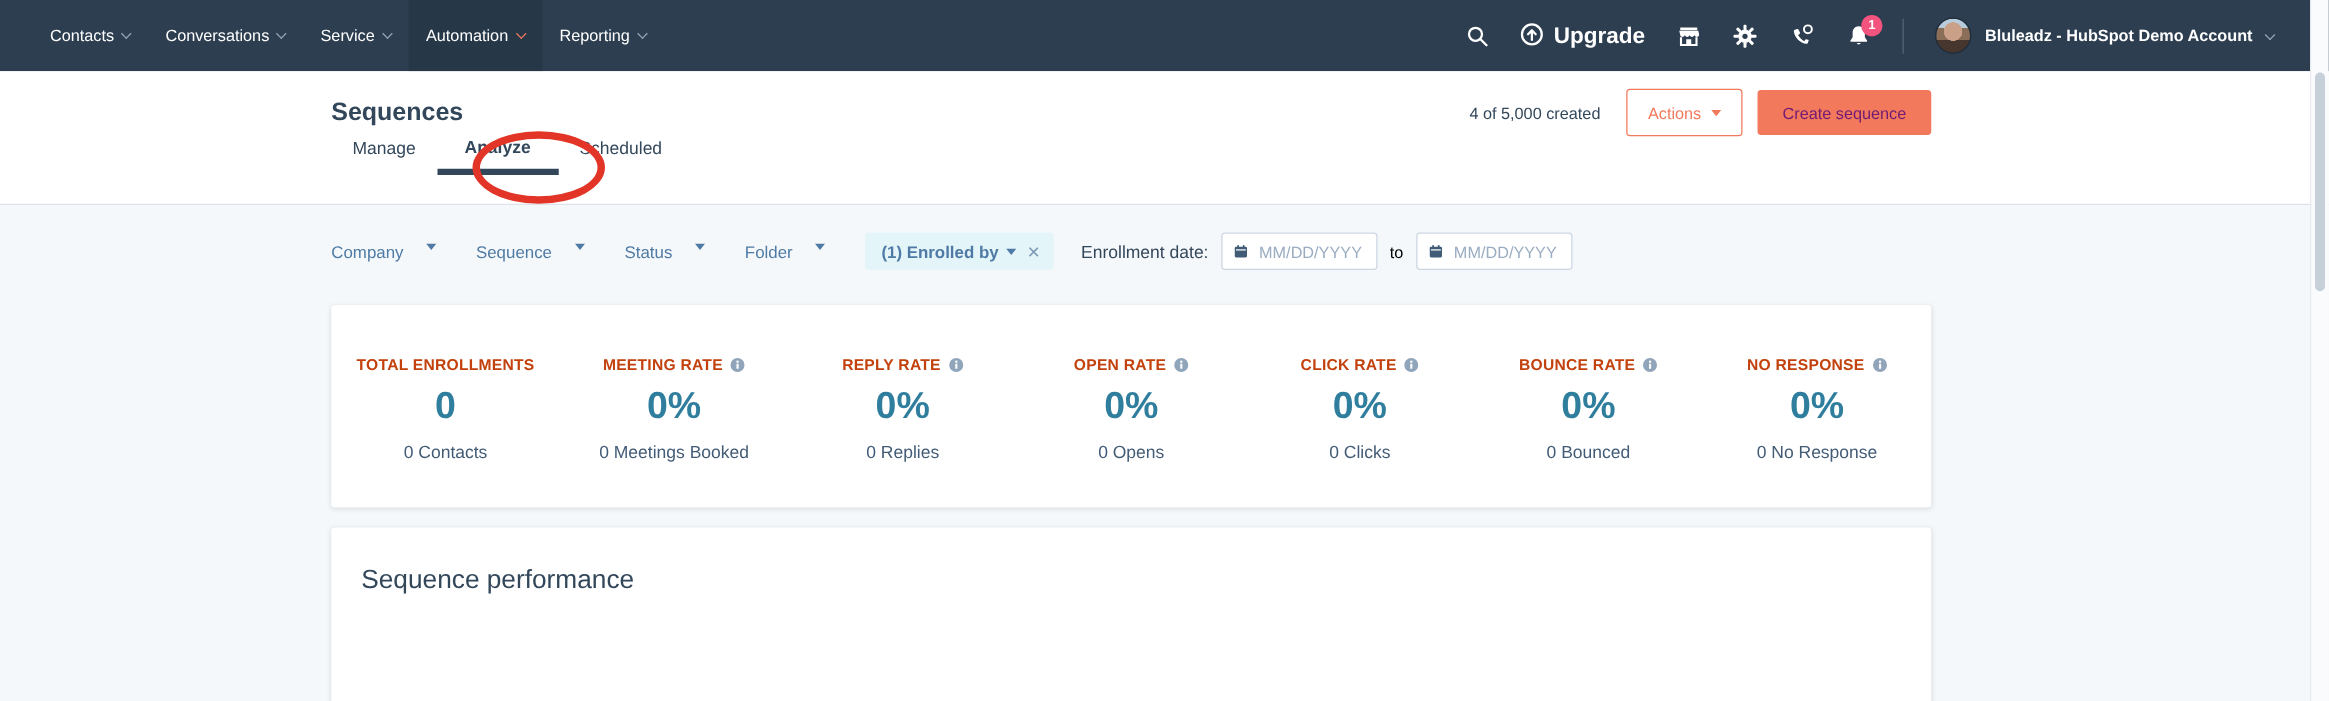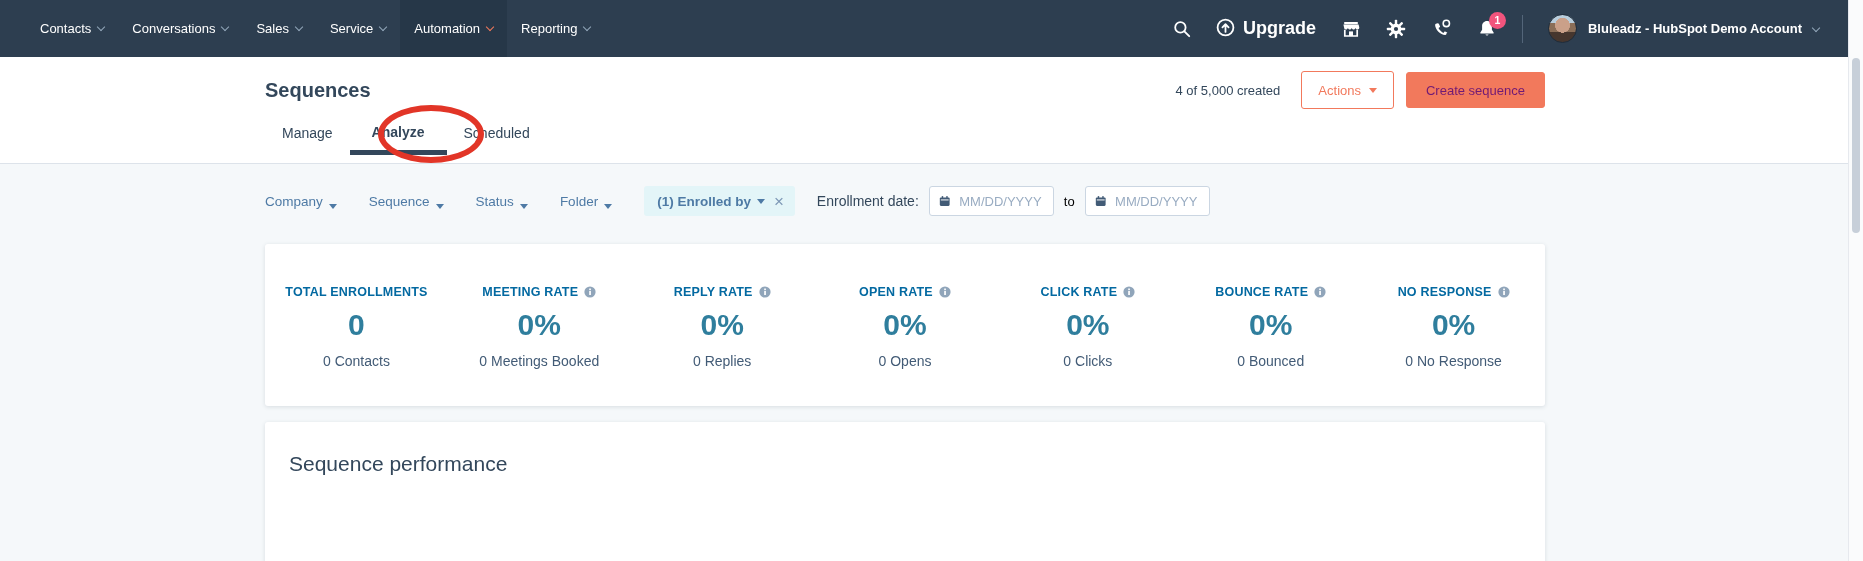"Sales" div.nav-item { html: <div> <span>Sales</span> <span></span> </div> -> none }
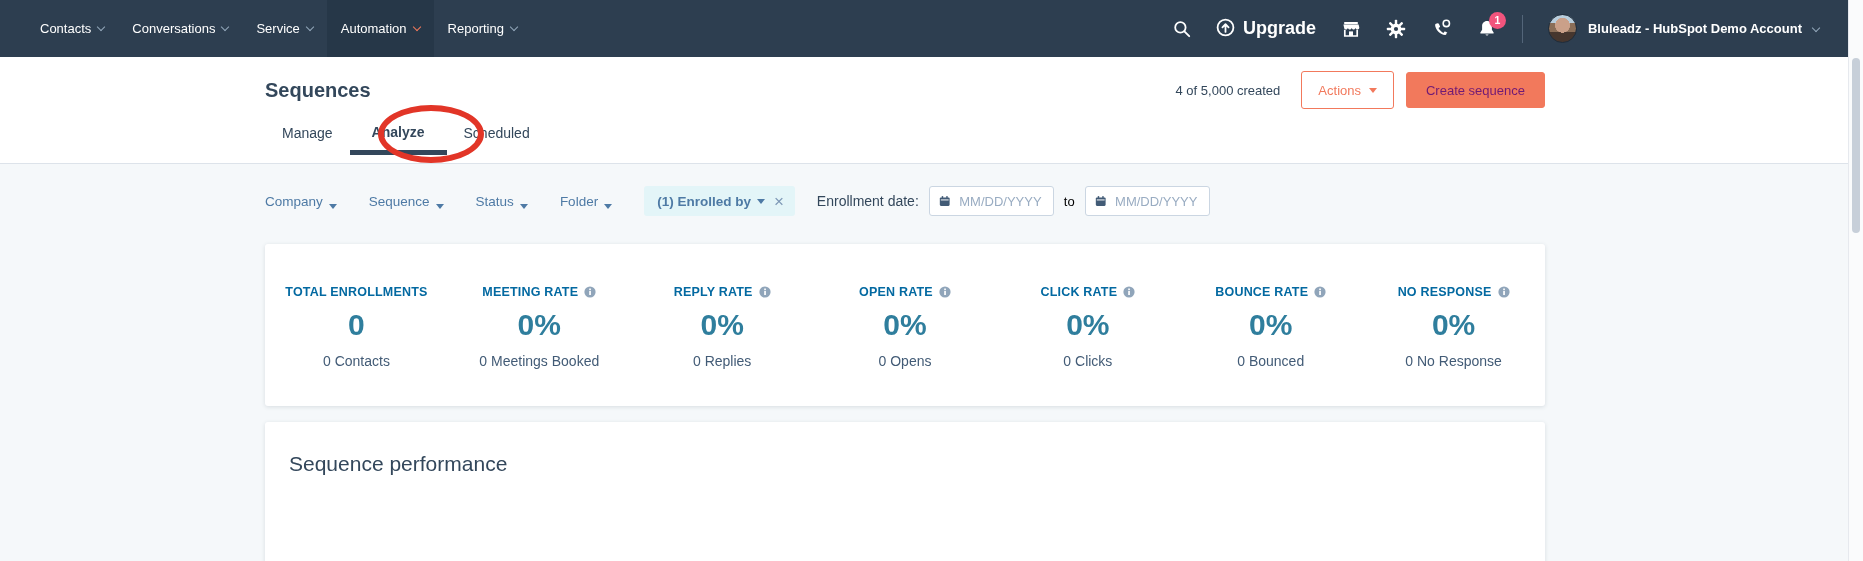"Manage" .tabs { margin-top: 15px -> none }
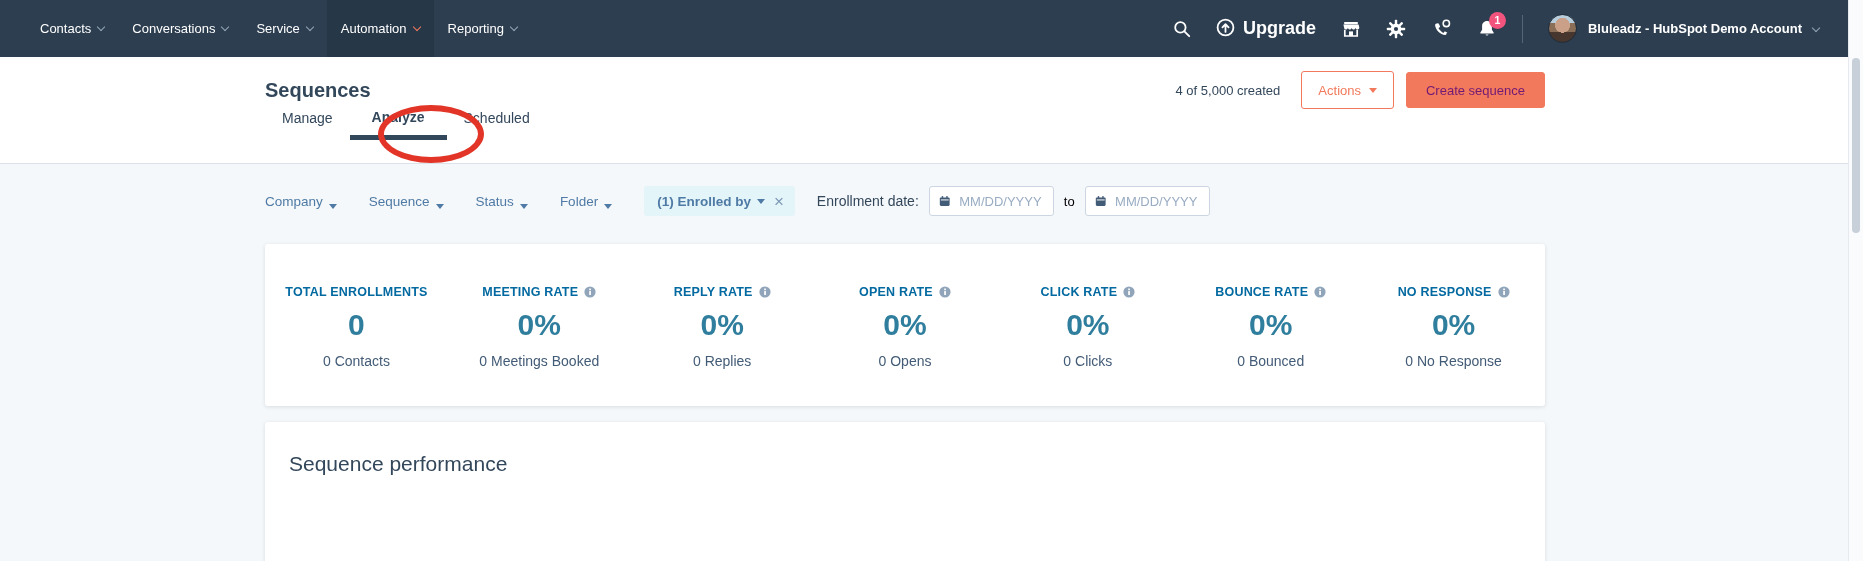"Company" .flink { align-items: flex-end -> flex-start; gap: 6px -> 18px }
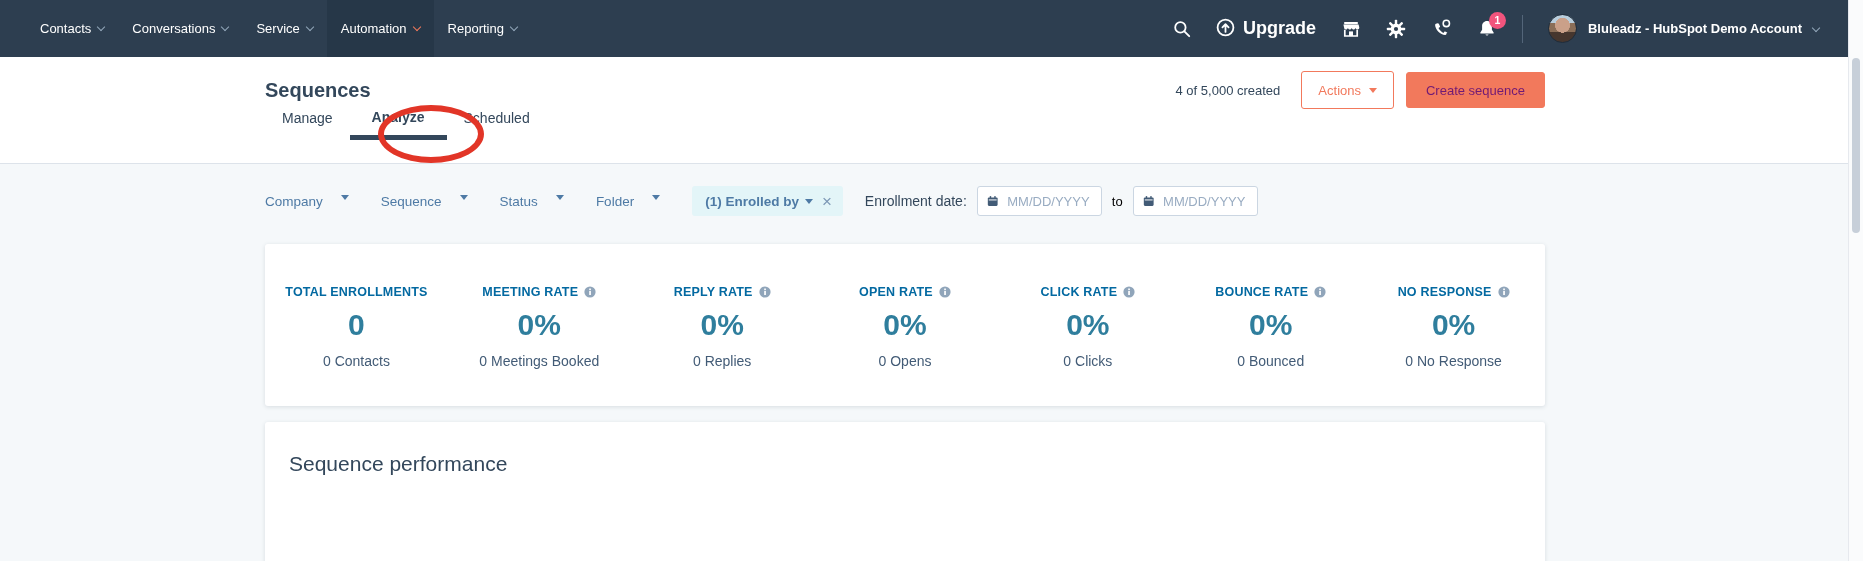"TOTAL ENROLLMENTS" .stat-title { color: #0369a1 -> #c2410c }
